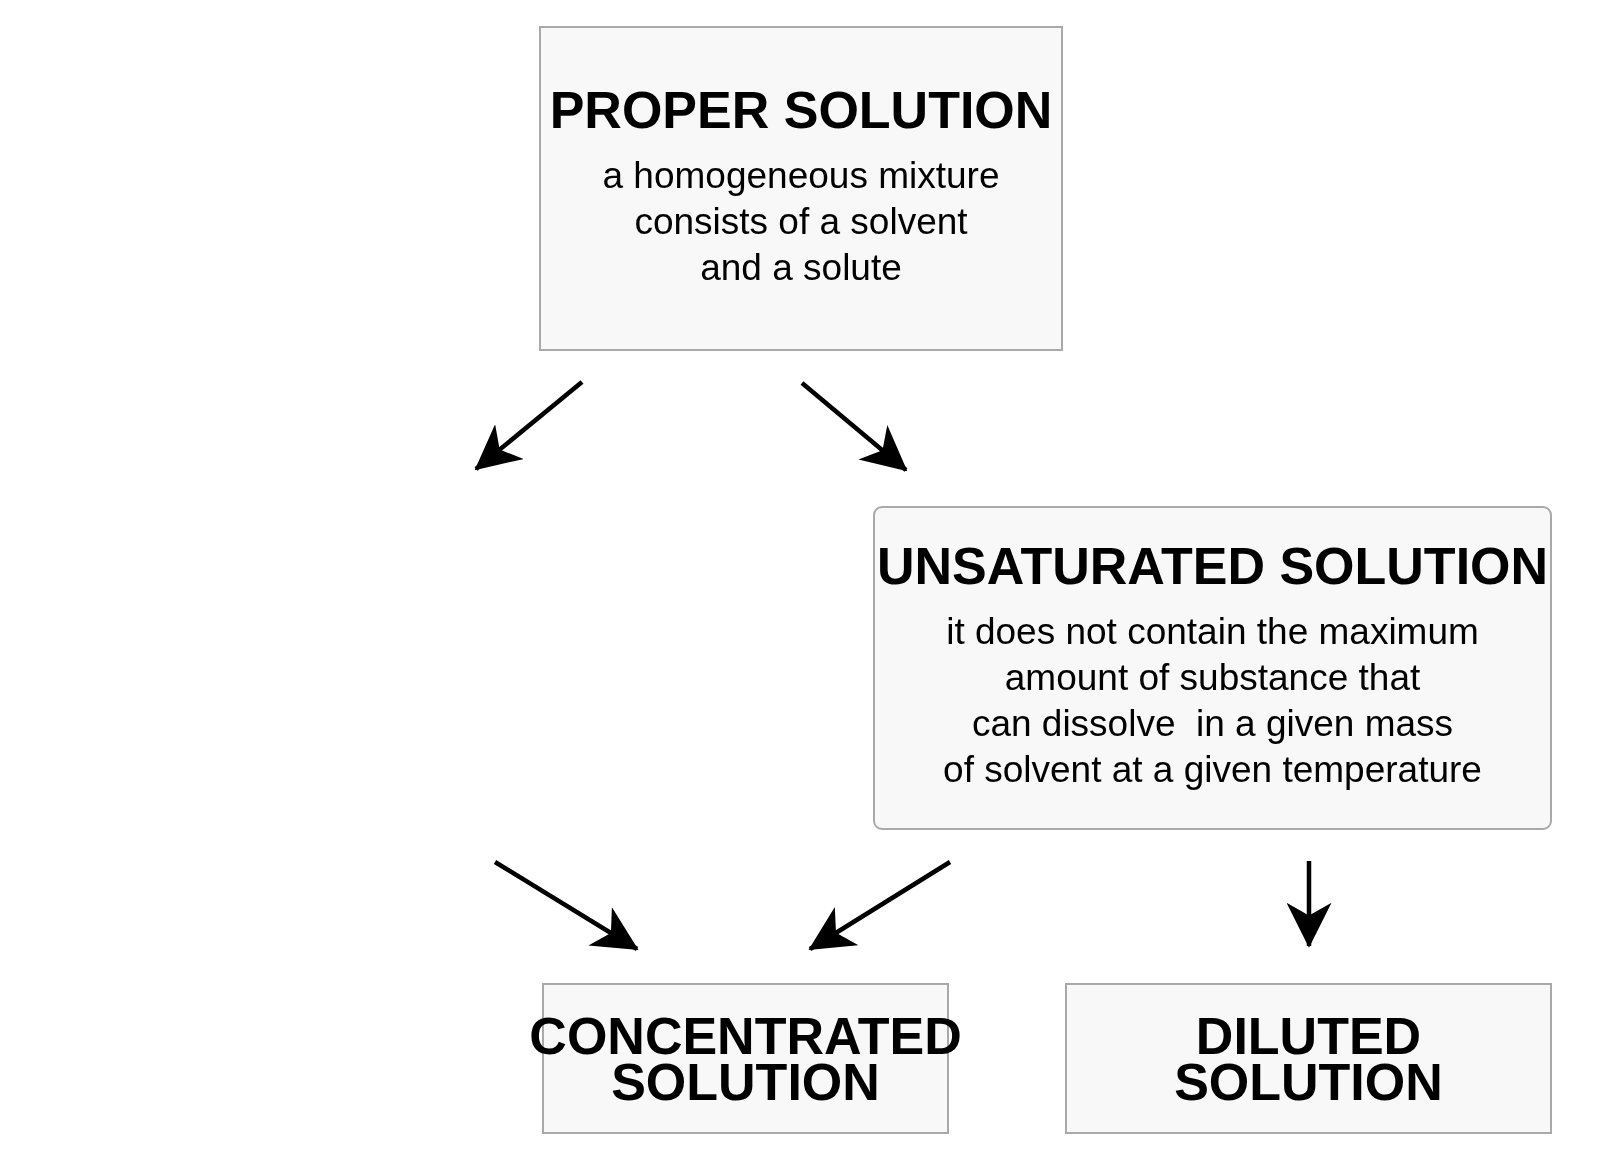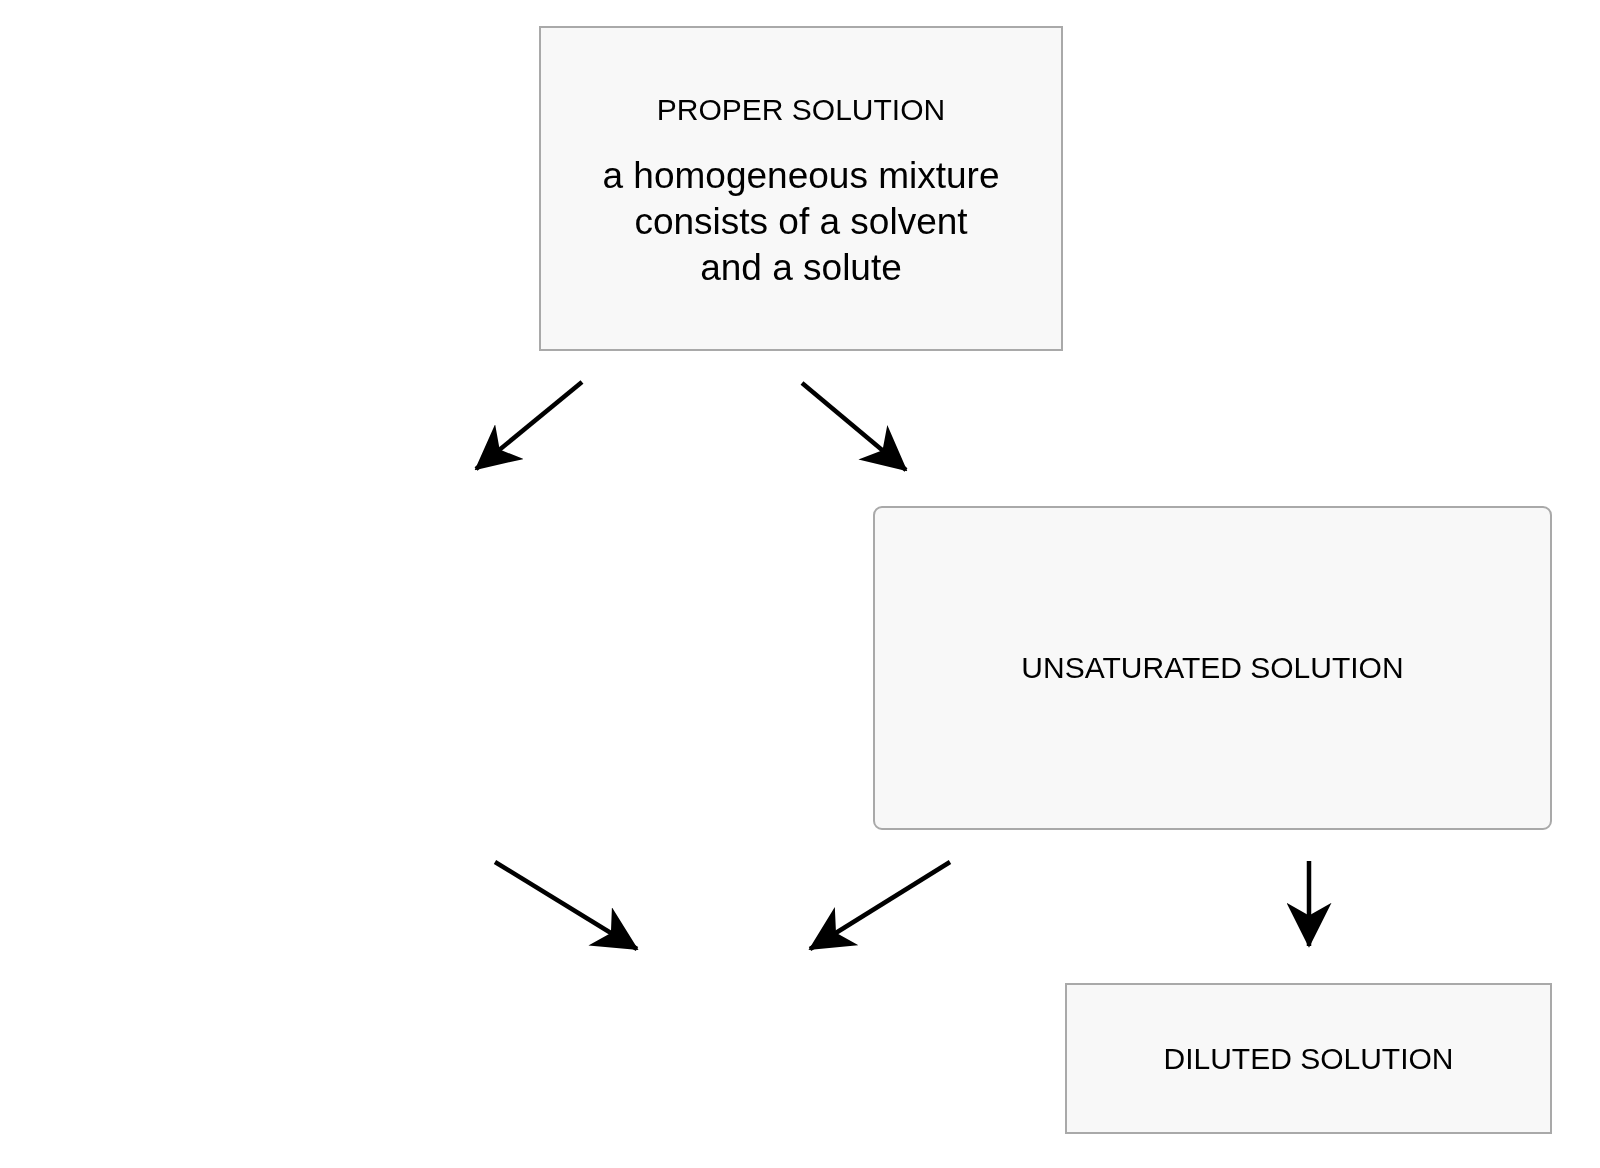"PROPER SOLUTION" .node-title { font-size: 30px -> 52px; font-weight: normal -> bold }
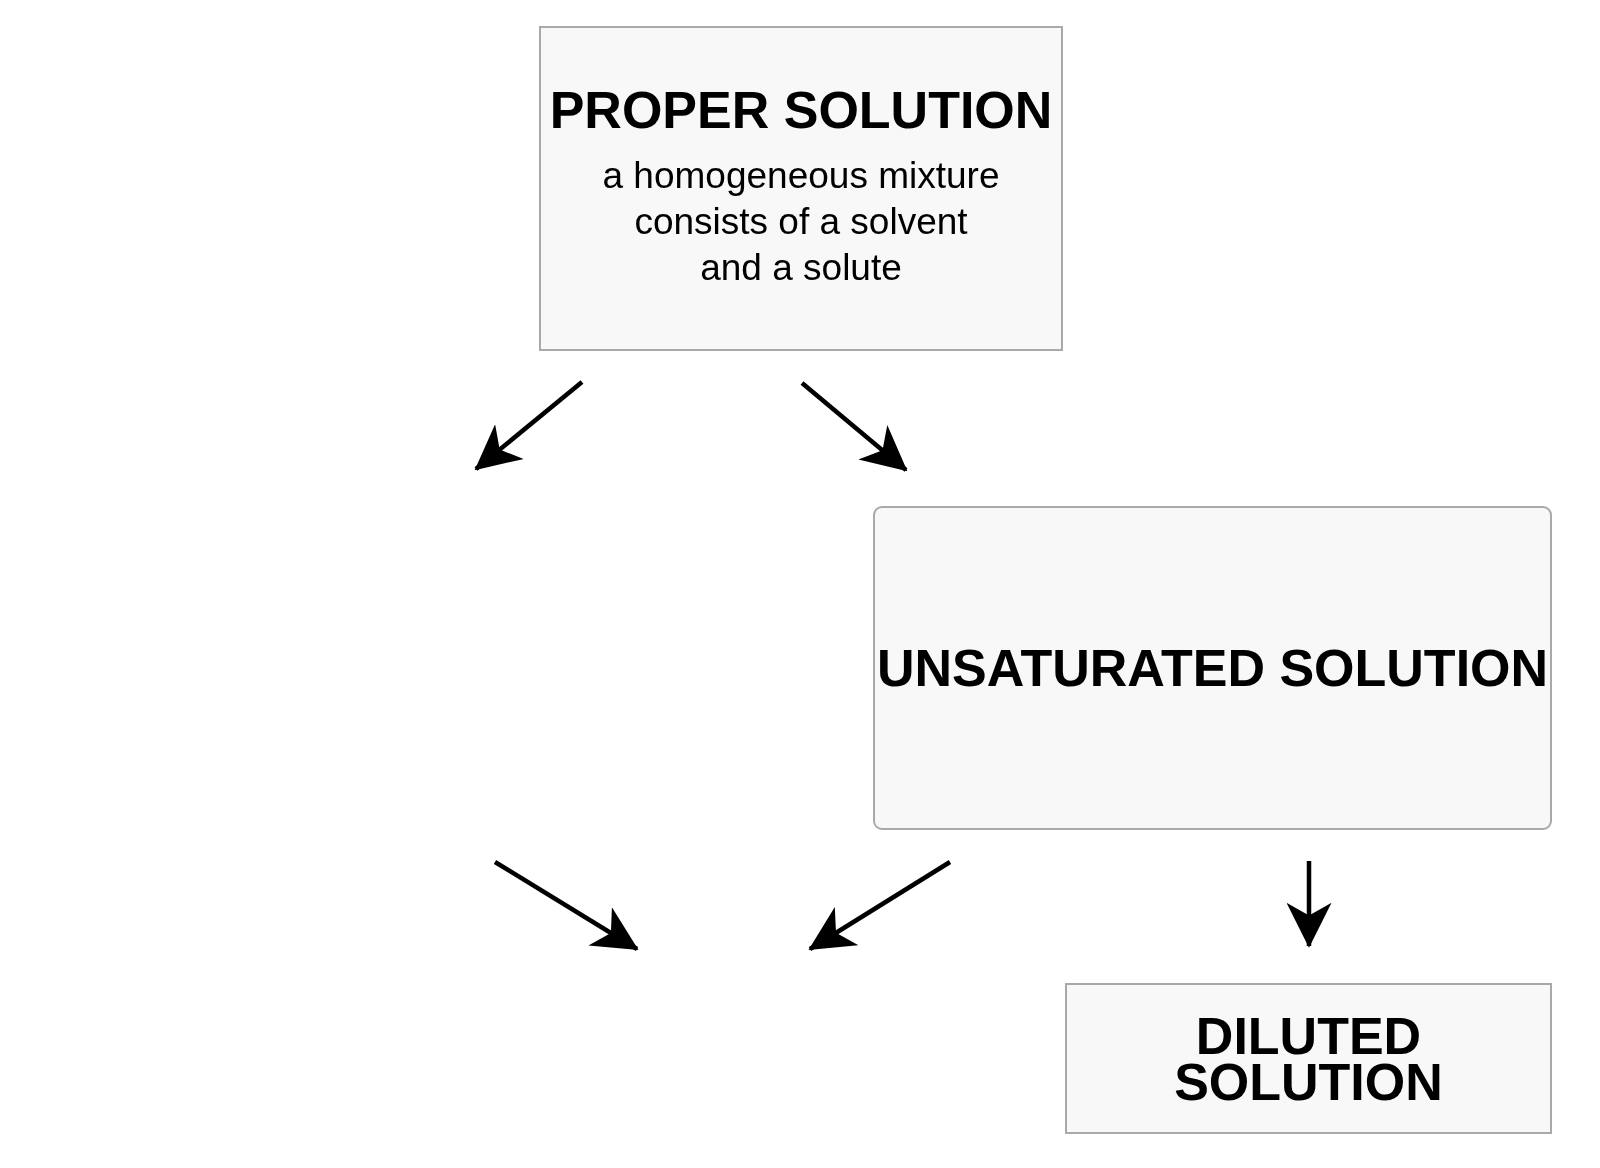"it does not contain the" div.node-desc { html: none -> <div>it does not contain the maximum amount of substance that can dissolve in a given mass of solvent at a given temperature</div> }
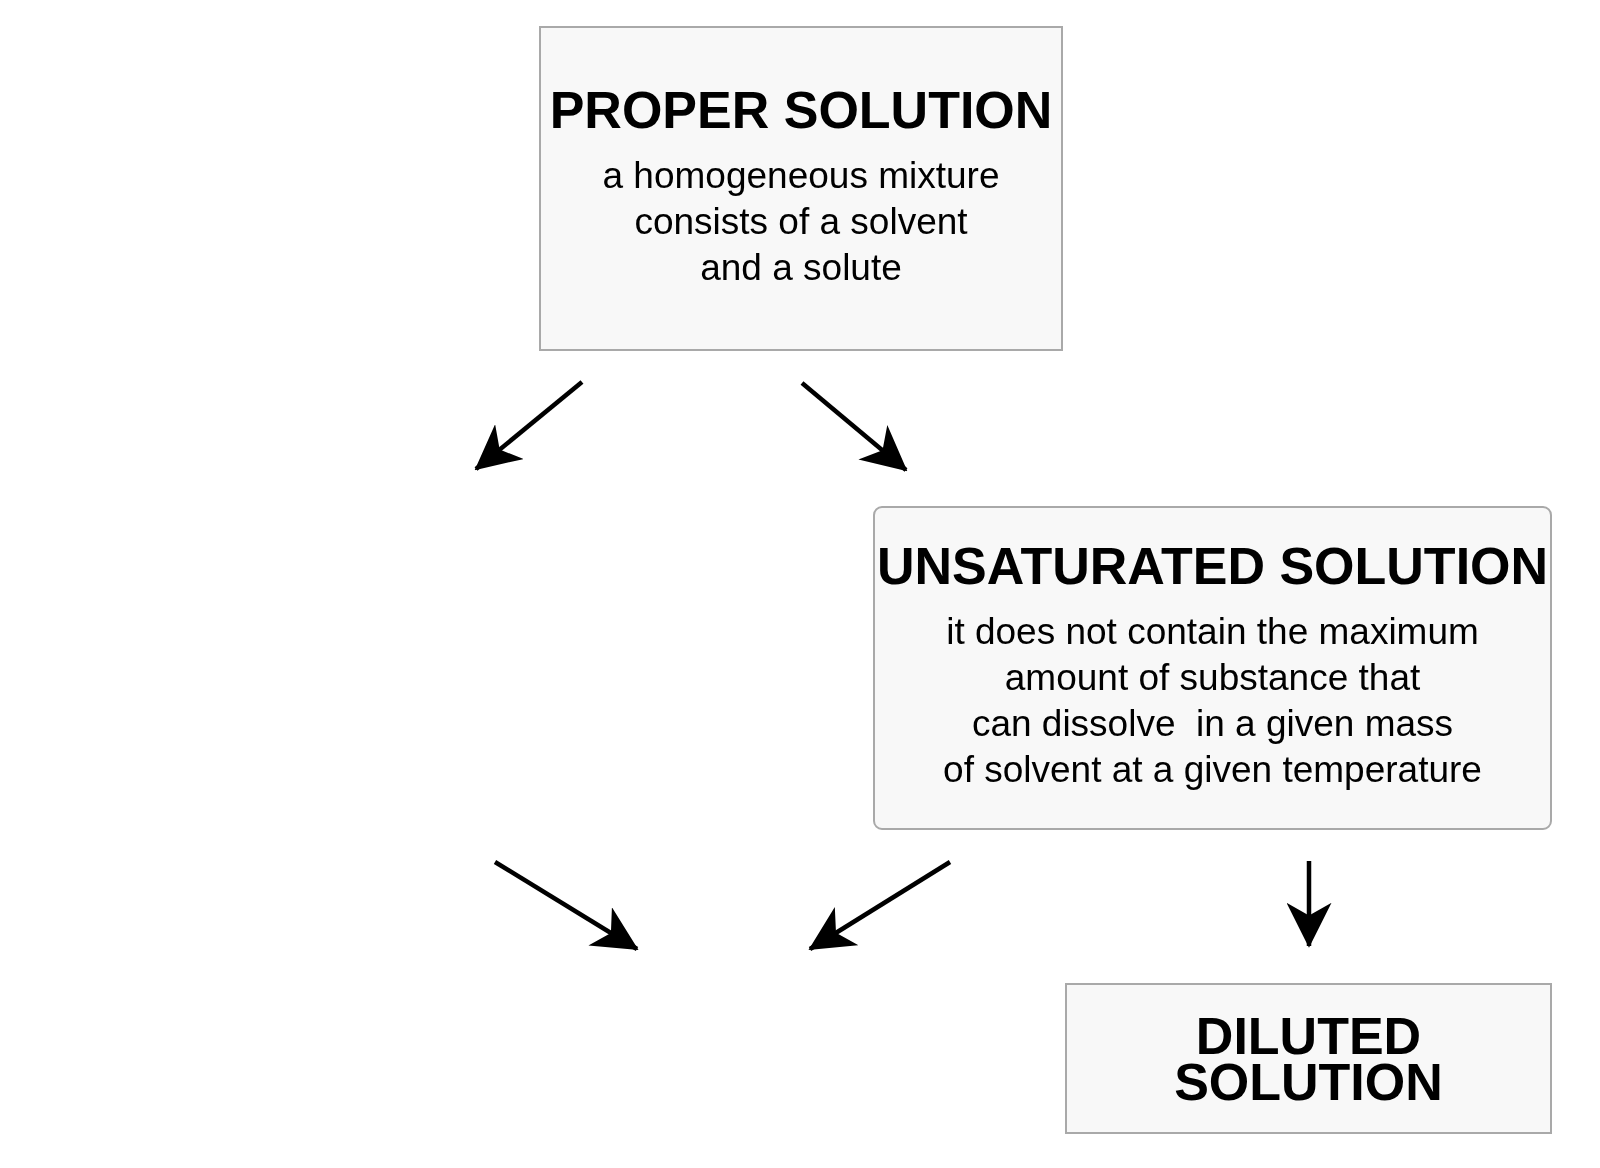"CONCENTRATED" div.node { html: none -> <div> <div>CONCENTRATED SOLUTION</div> </div> }
